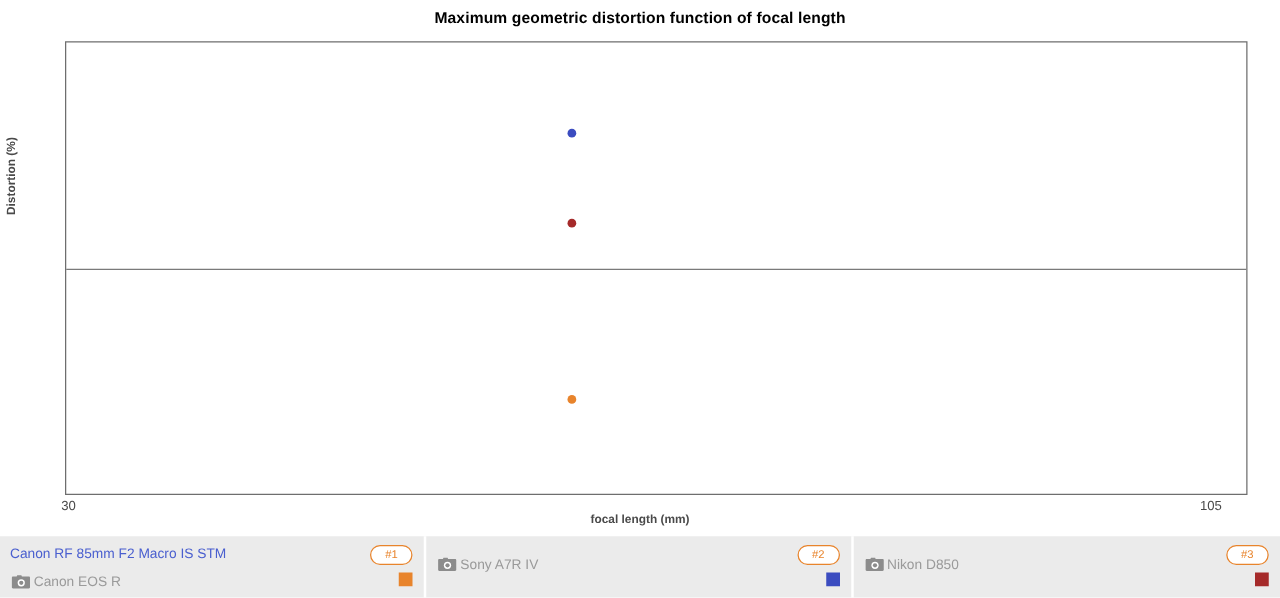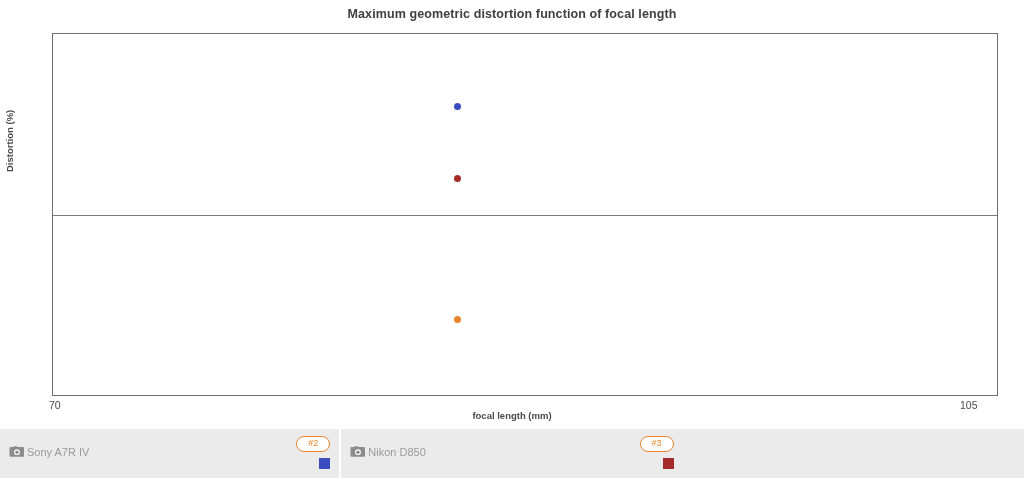"Maximum geometric distortion function of" #chart-title { color: #404040 -> #000000 }
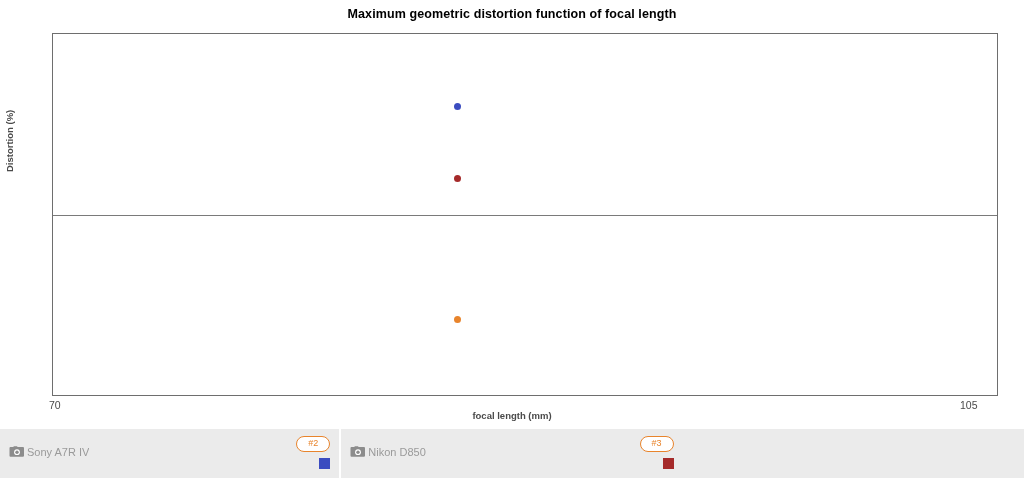"70" div.x-tick-label { text: 70 -> 30 }
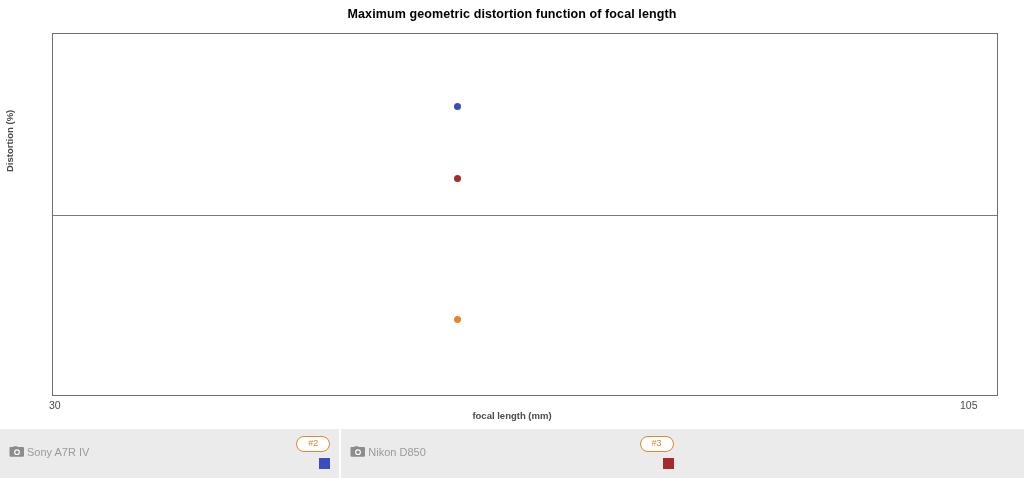"Canon RF 85mm F2 Macro" div.legend-card { html: none -> <div> <div>Canon RF 85mm F2 Macro IS STM</div> <div>#1</div> <div> <svg> <path></path> <circle></circle> <circle></circle> </svg> <span>Canon EOS R</span> </div> <div></div> </div> }
